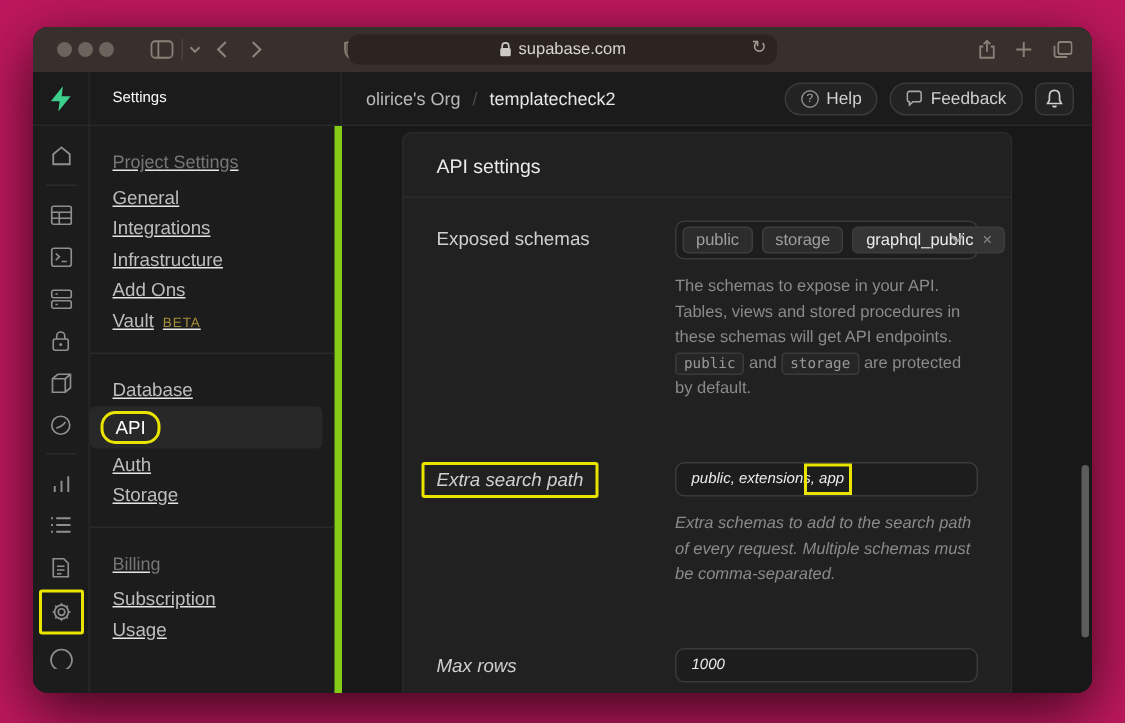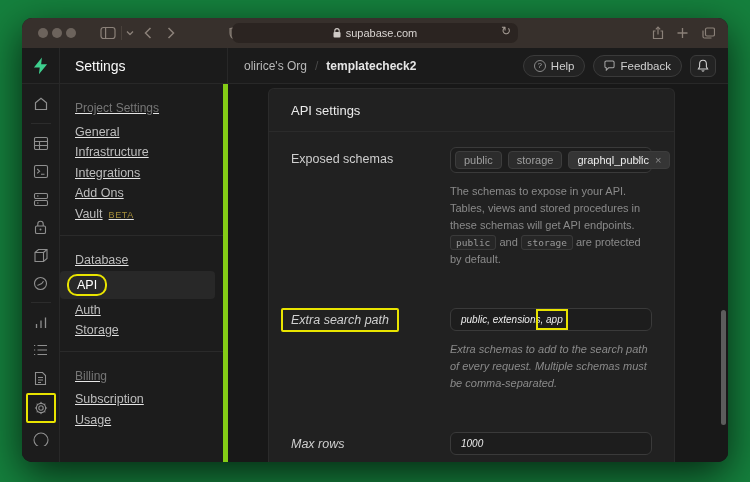"supabase.com" .stage { background: #15803d -> #be185d }
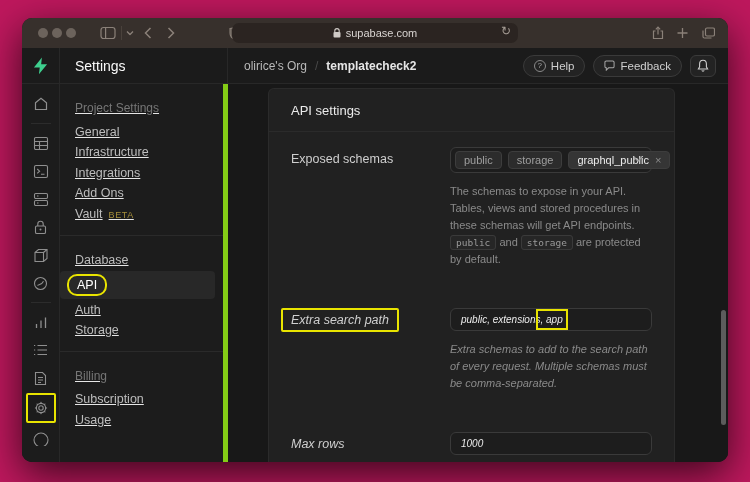"Settings" .title-cell { font-size: 14px -> 10px }
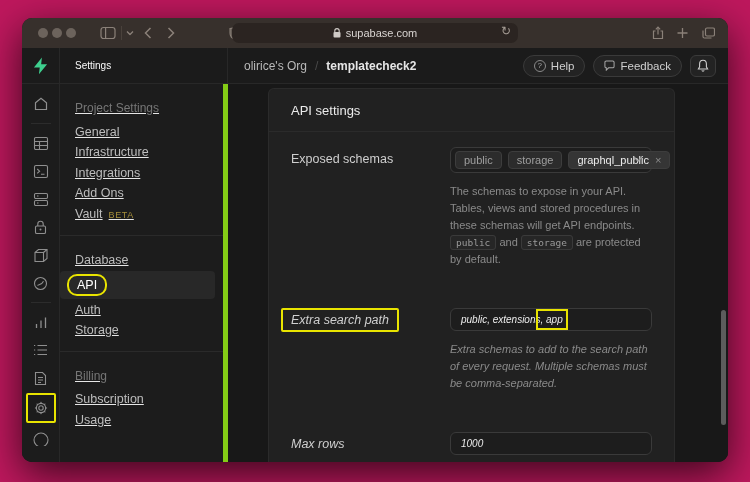"templatecheck2" .crumb-project { font-weight: bold -> none }
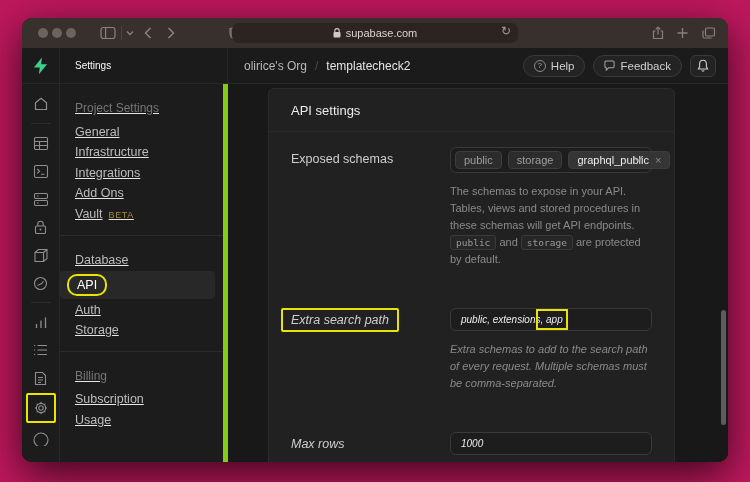"Infrastructure" div.side-item { order: before "Integrations" -> after "Integrations" }
